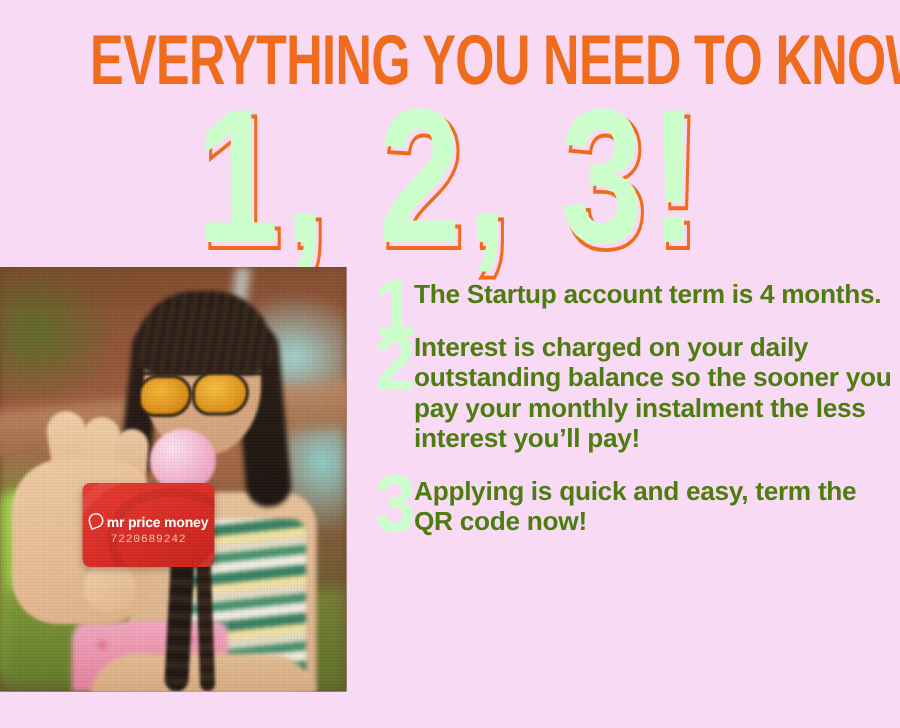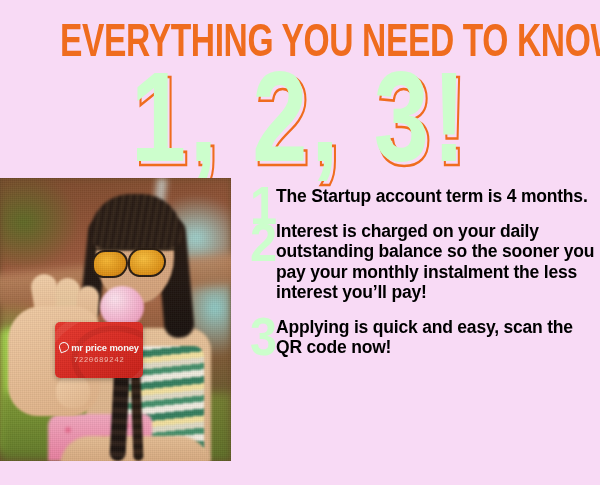"The Startup account term is" .step-text { color: #000000 -> #4d7c0f }
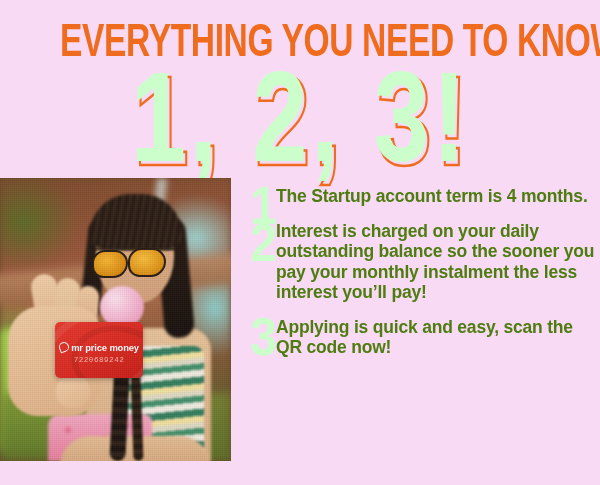"Applying is quick and easy," div.step-text { text: scan -> term }
